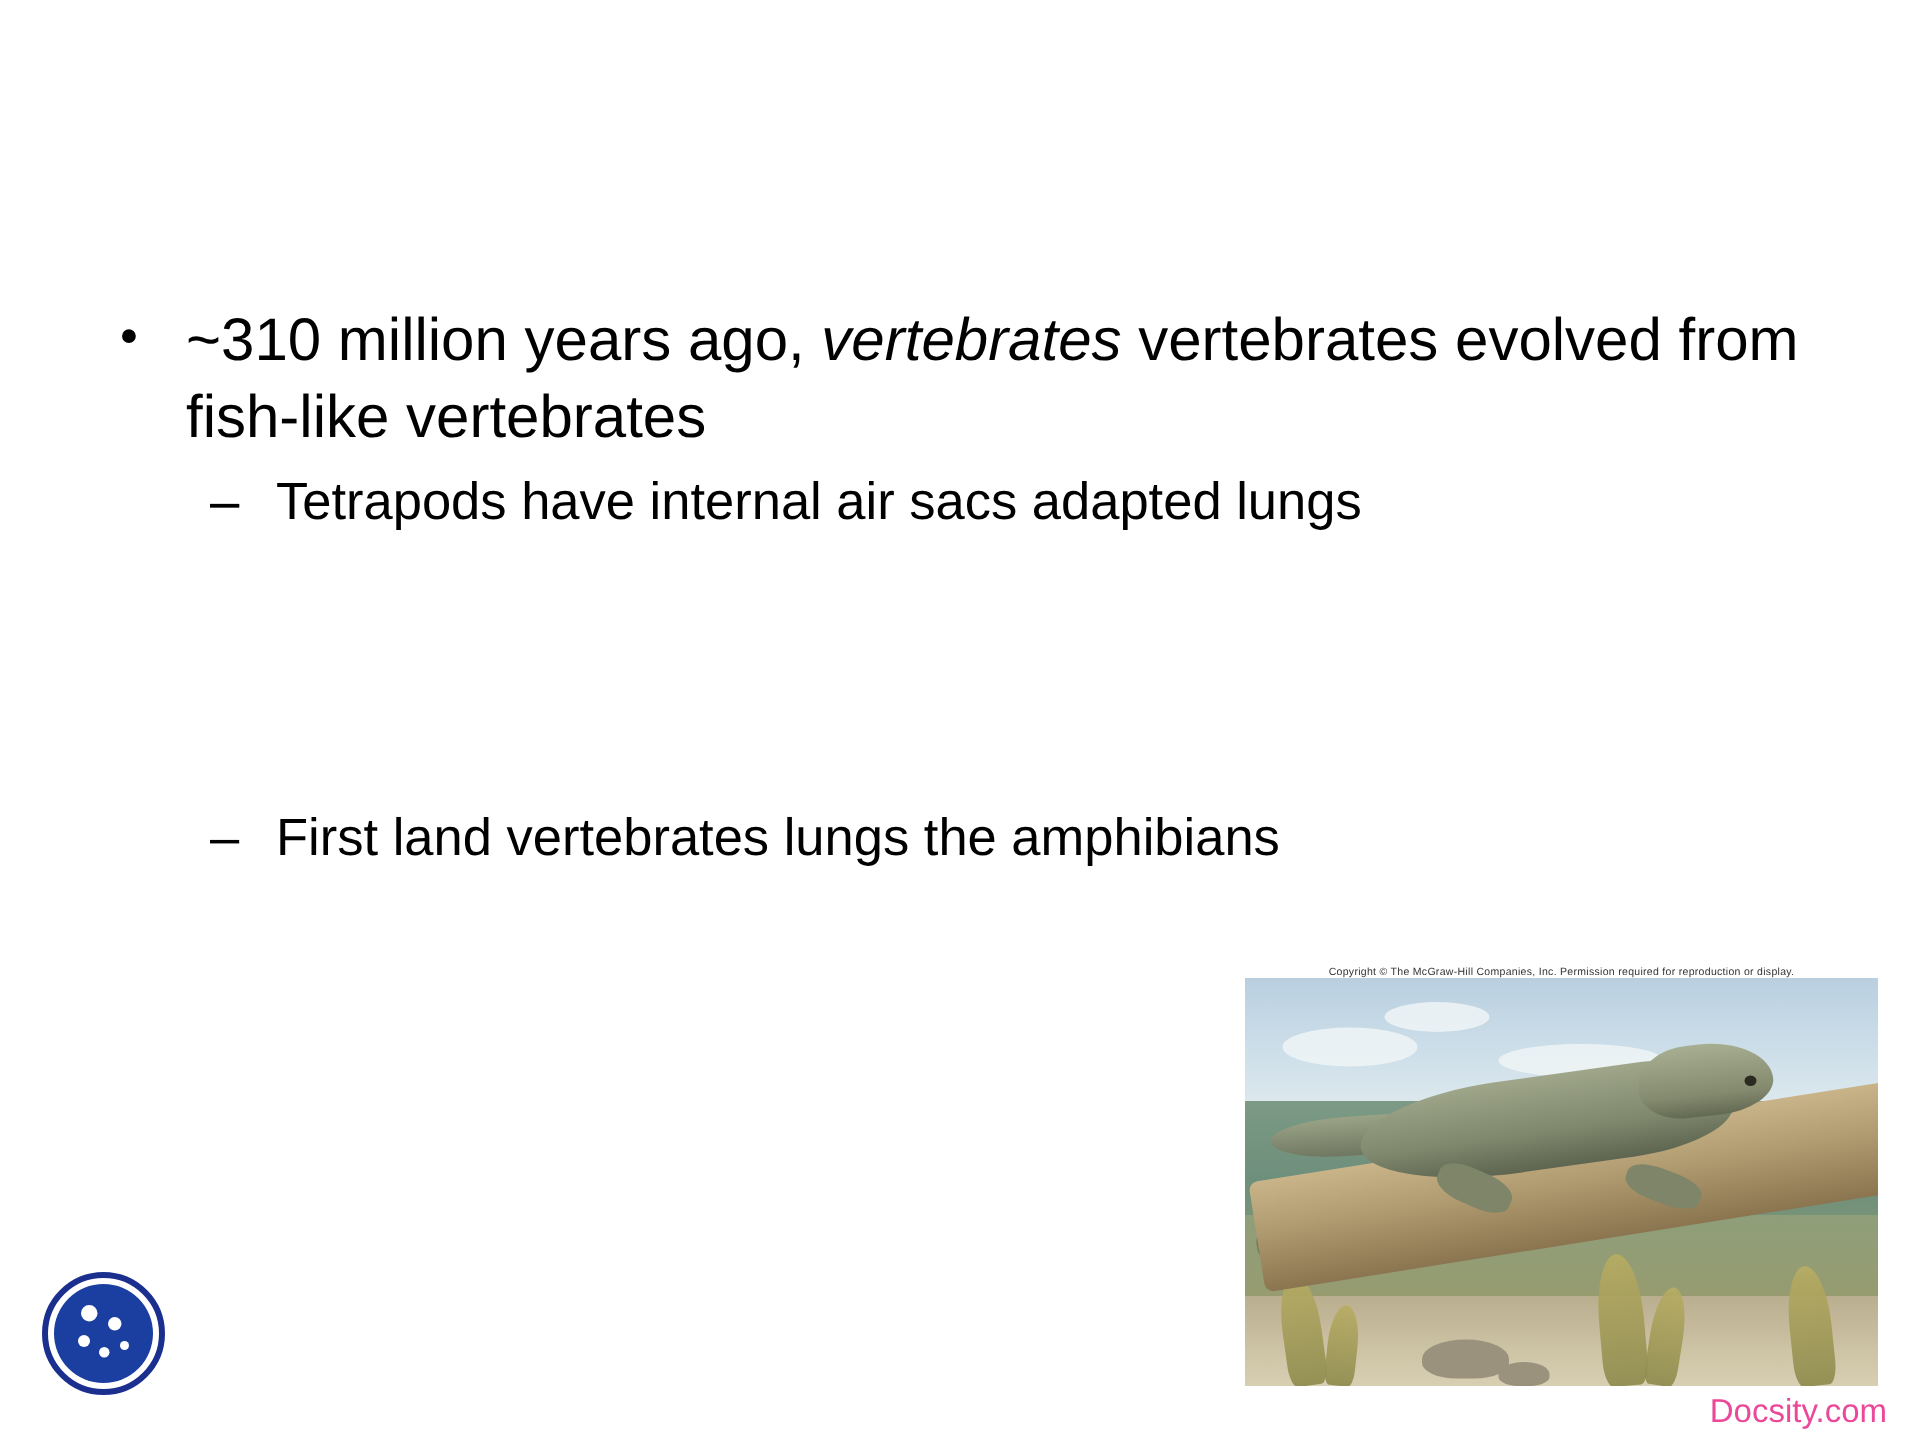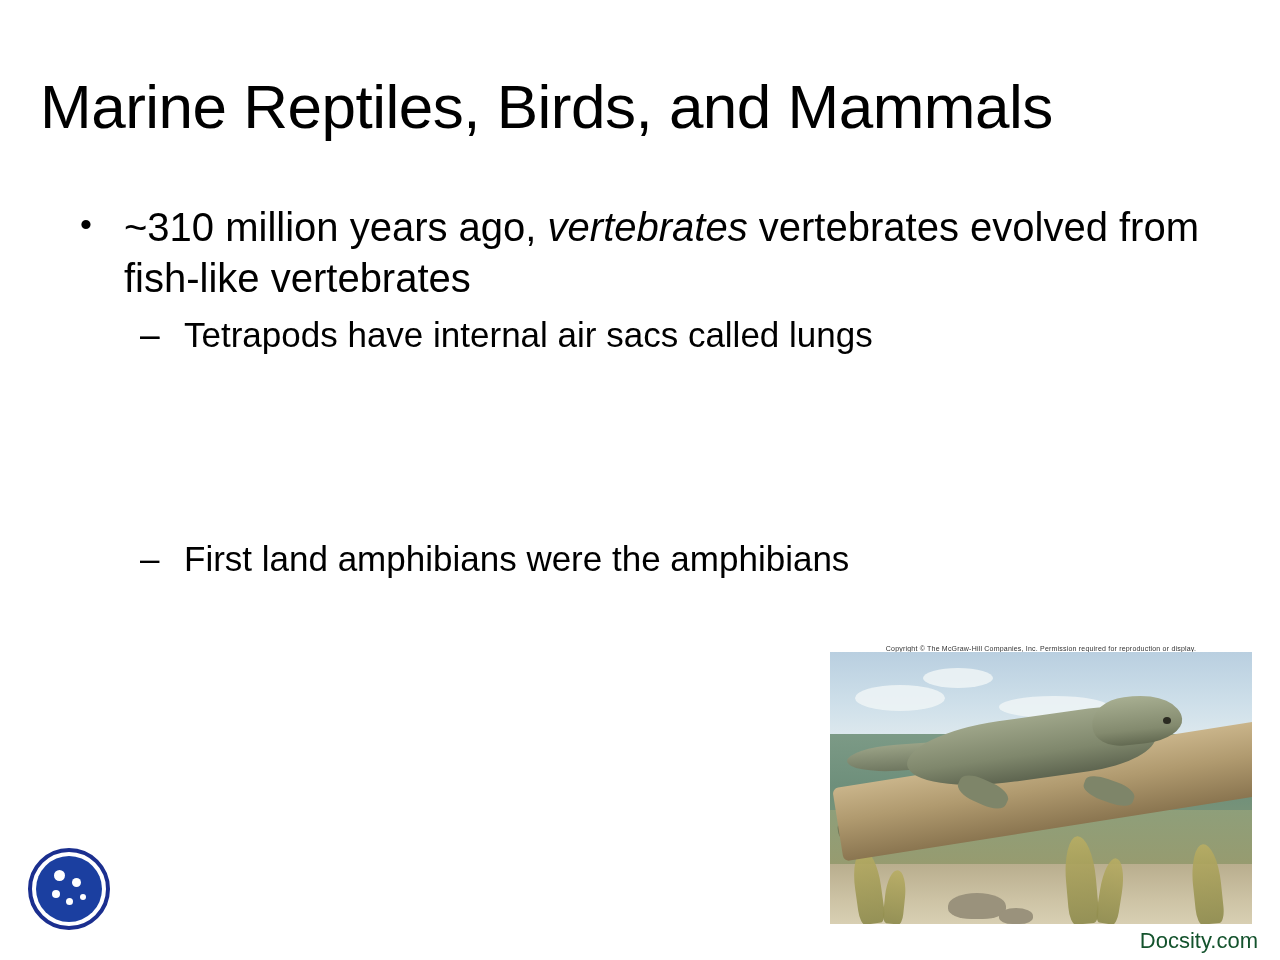"Marine Reptiles, Birds, and Mammals" div.slide-title { html: <div>Marine Reptiles, Birds, and Mammals</div> -> none }
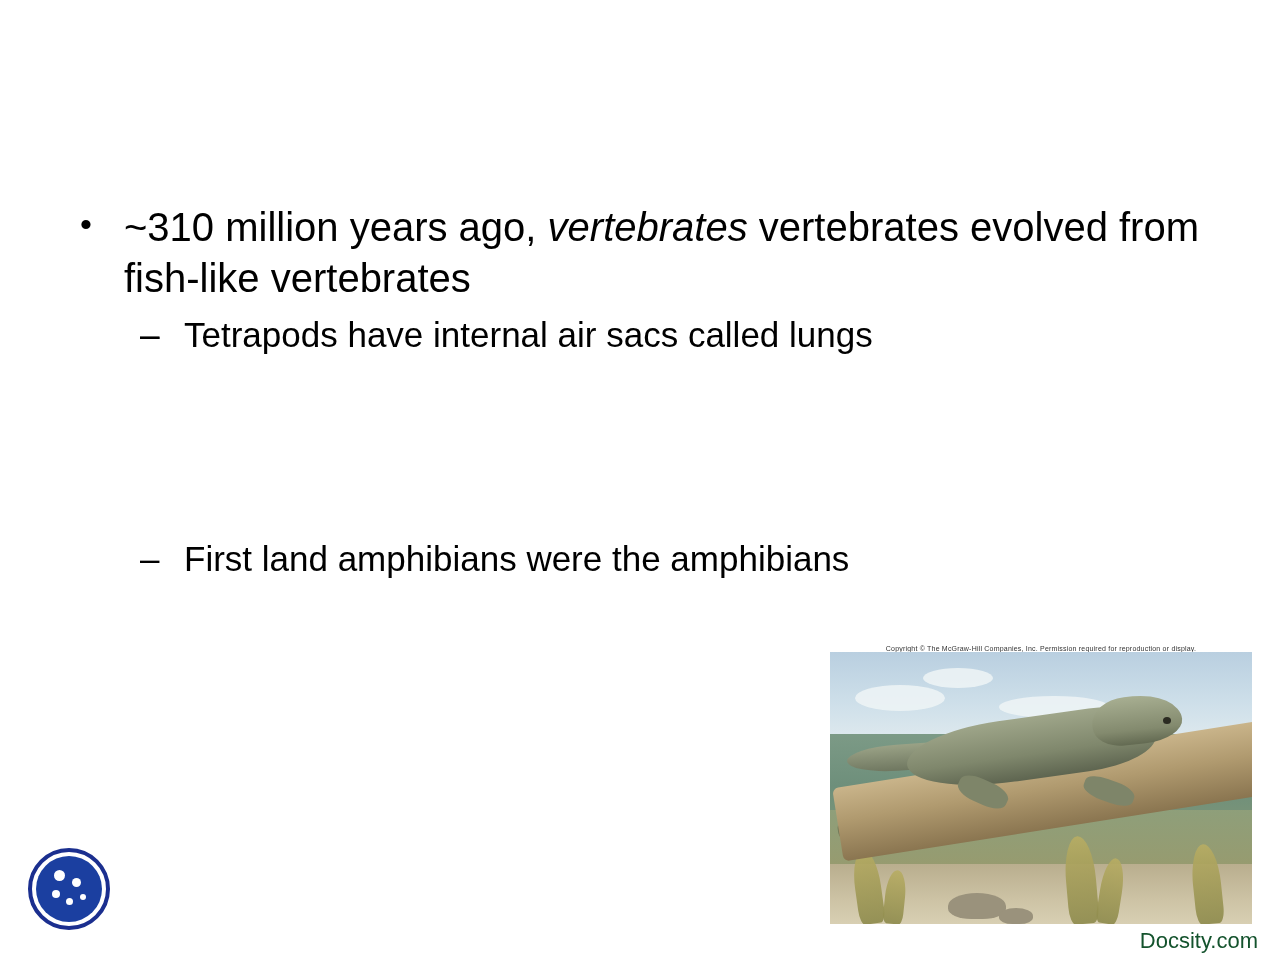"Tetrapods have internal air sacs" span { text: called -> adapted }
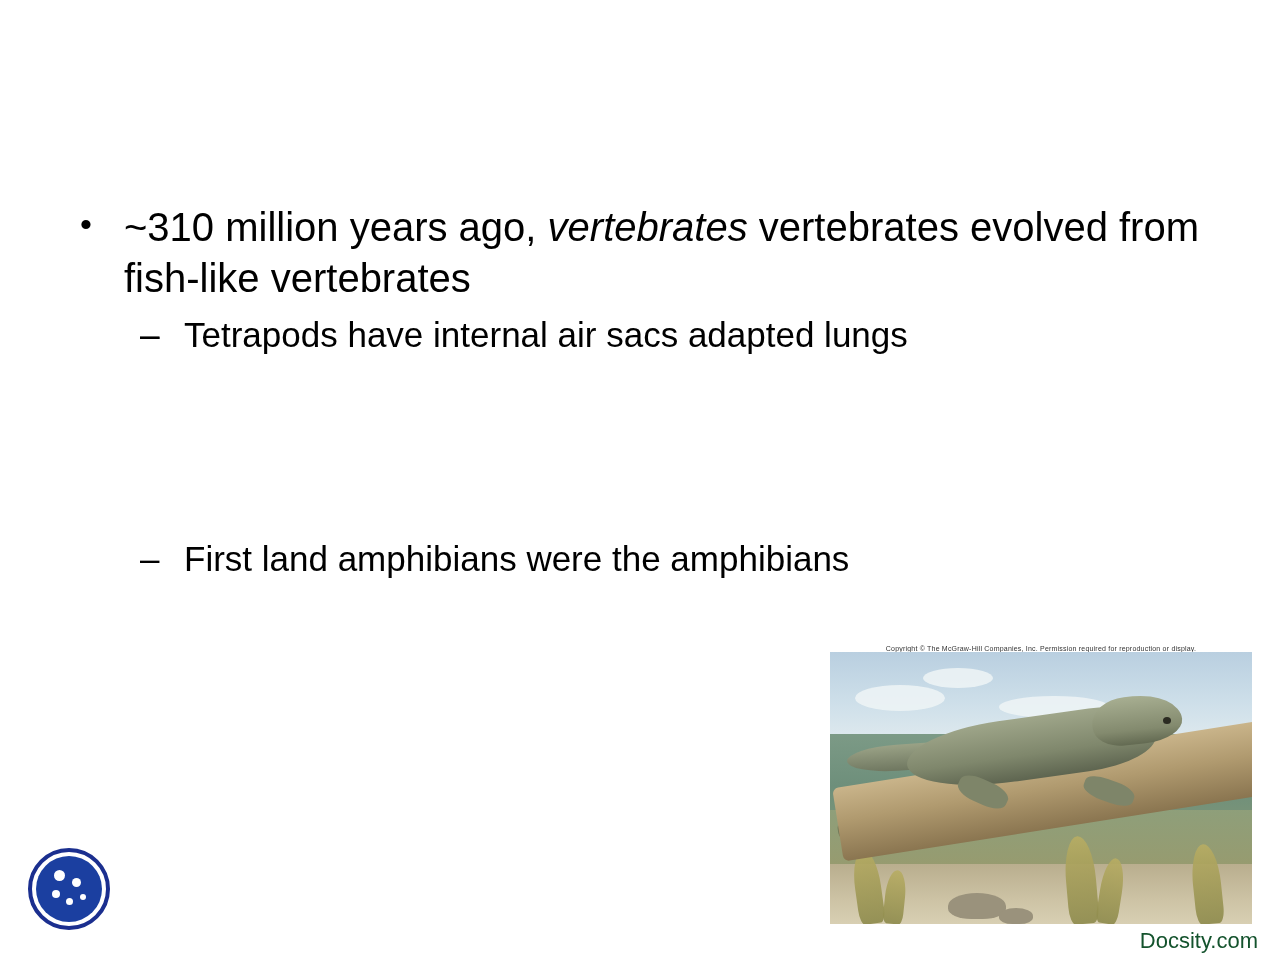"First land amphibians were the" span { text: amphibians were -> vertebrates lungs }
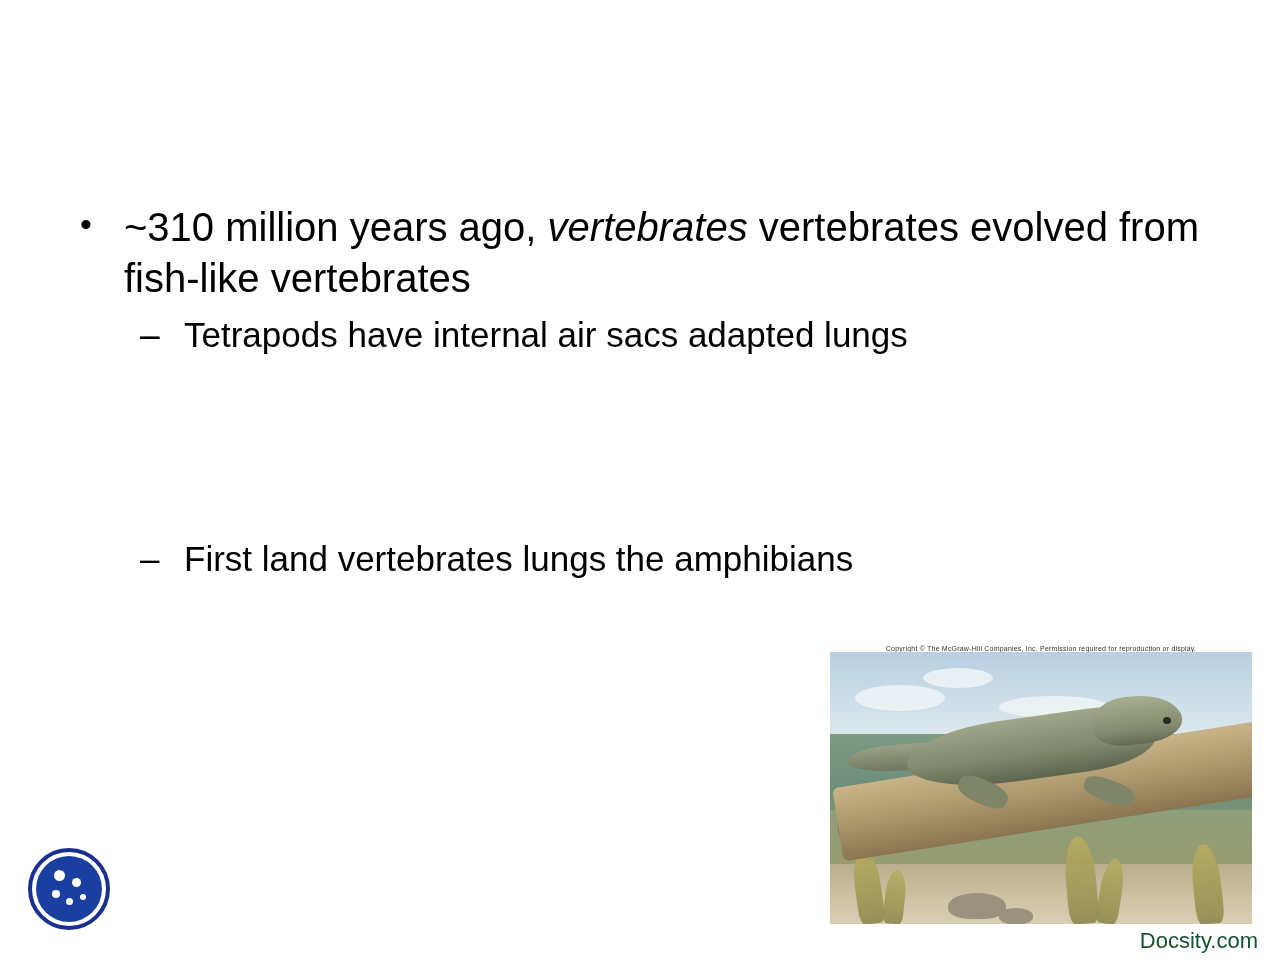"Docsity.com" .watermark { color: #14532d -> #ec4899 }
